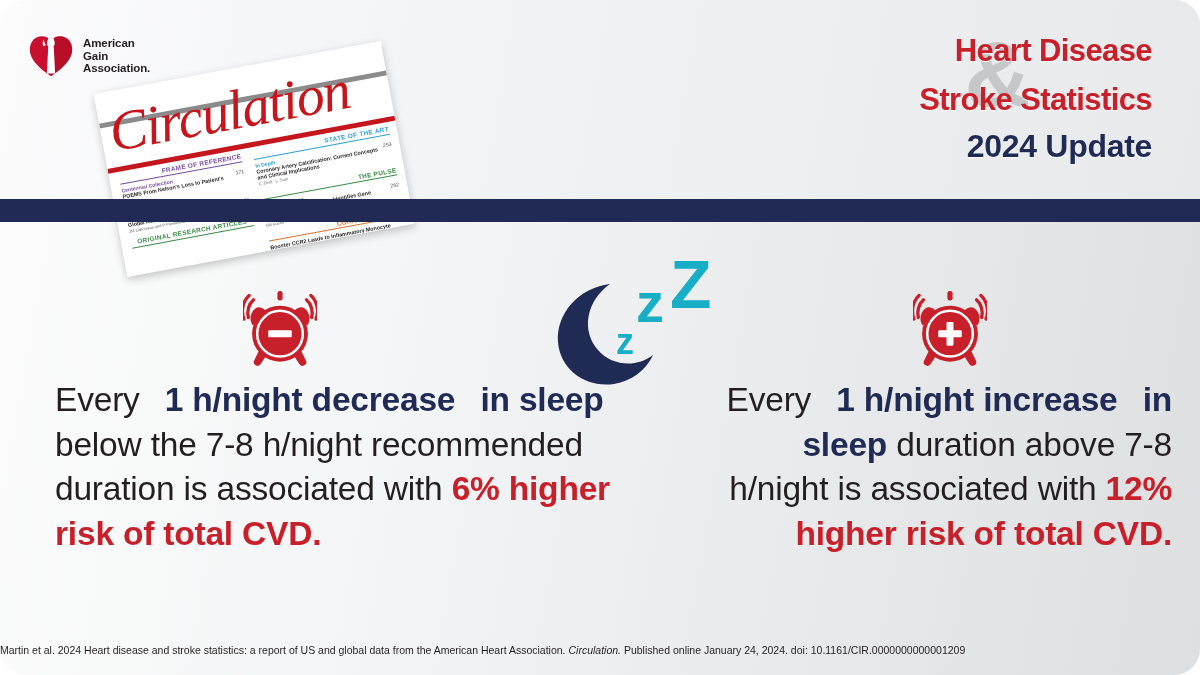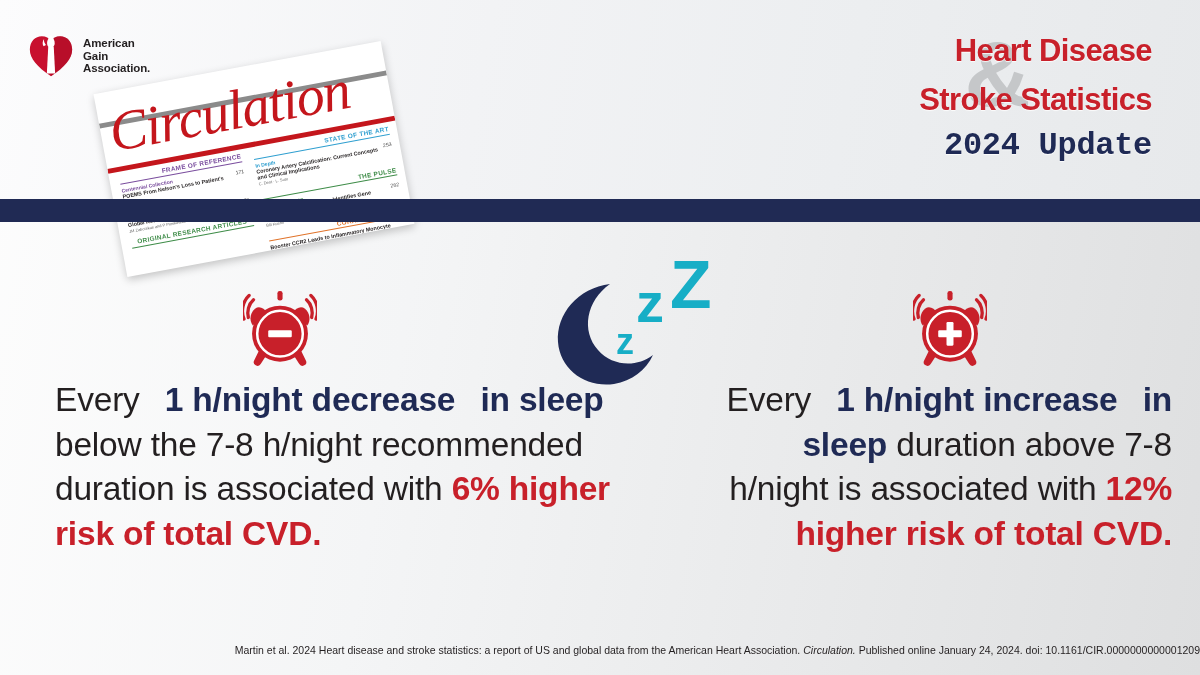"American" #stage { border-radius: none -> 26px }
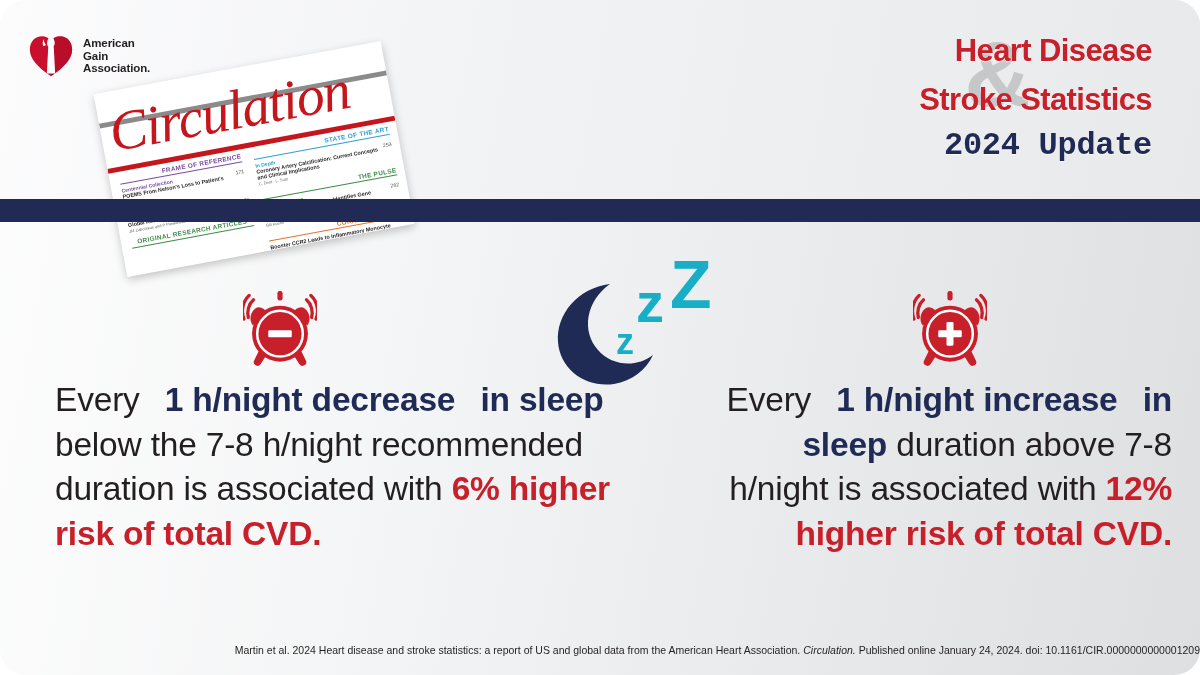"2024 Update" #title-sub { font-family: Liberation Mono, monospace -> none }
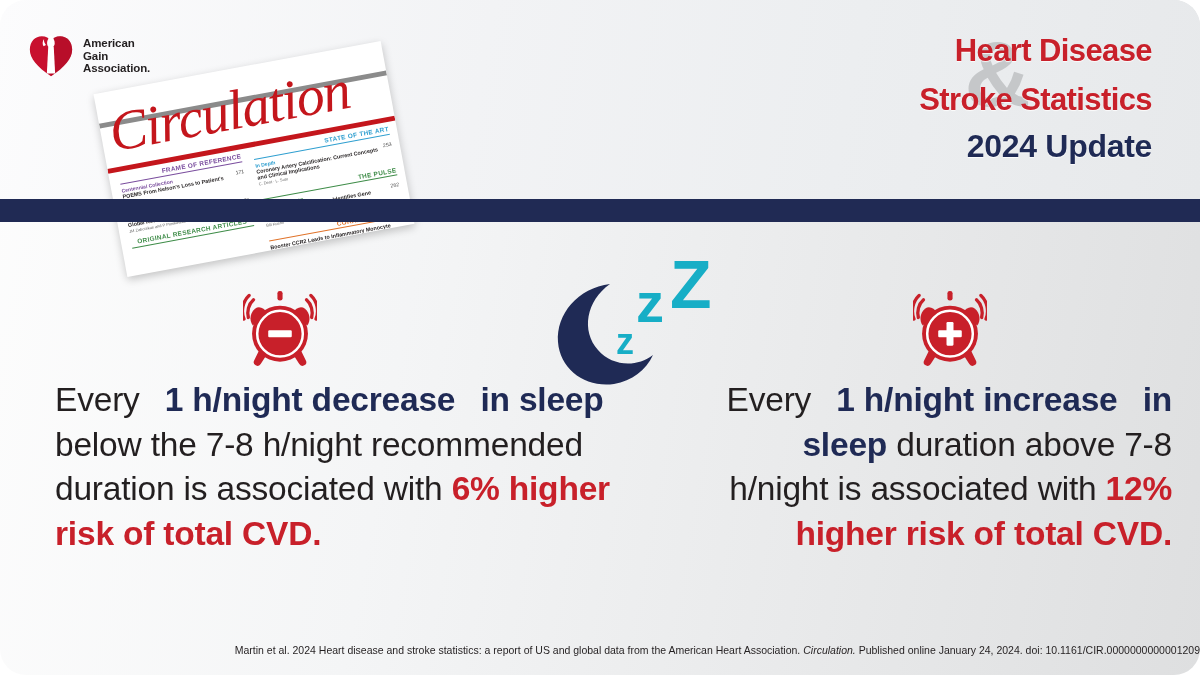"Martin et al. 2024 Heart" #footer-citation { text-align: right -> left }
